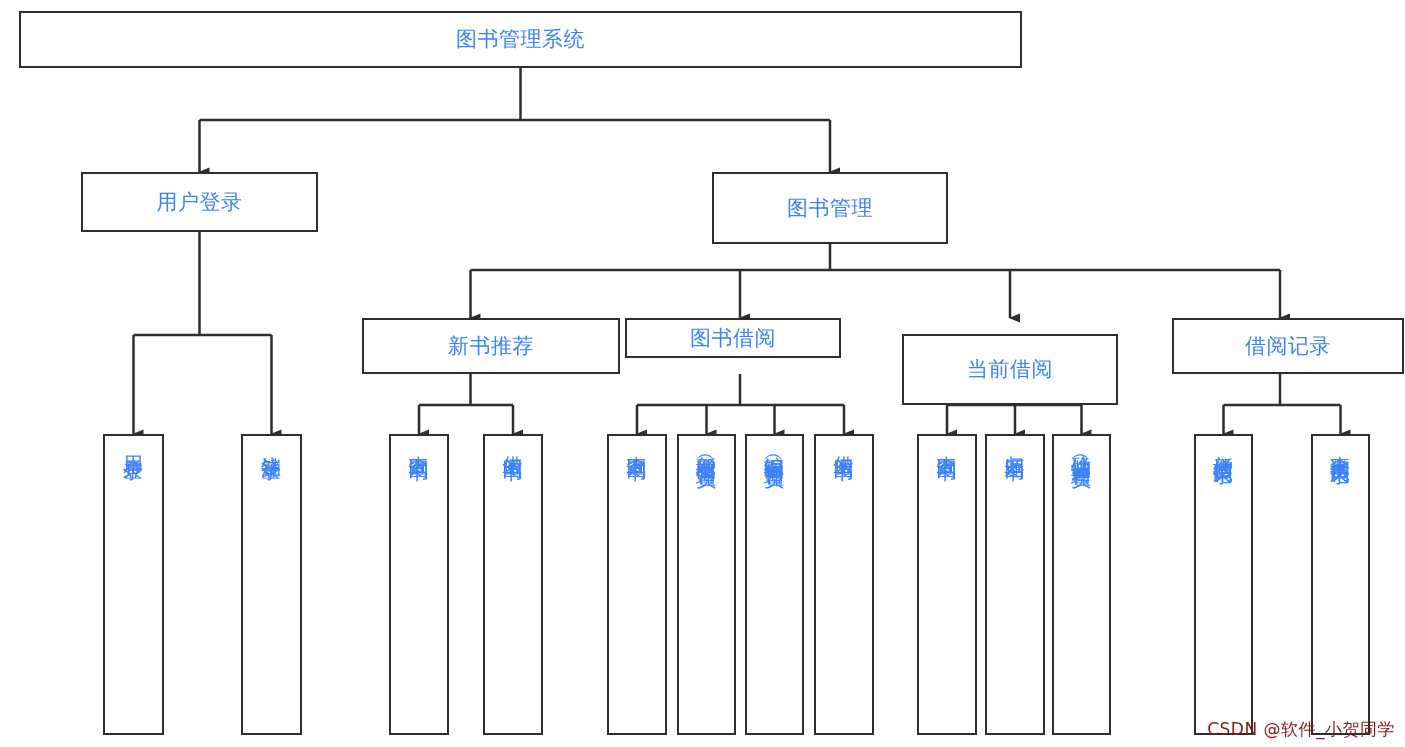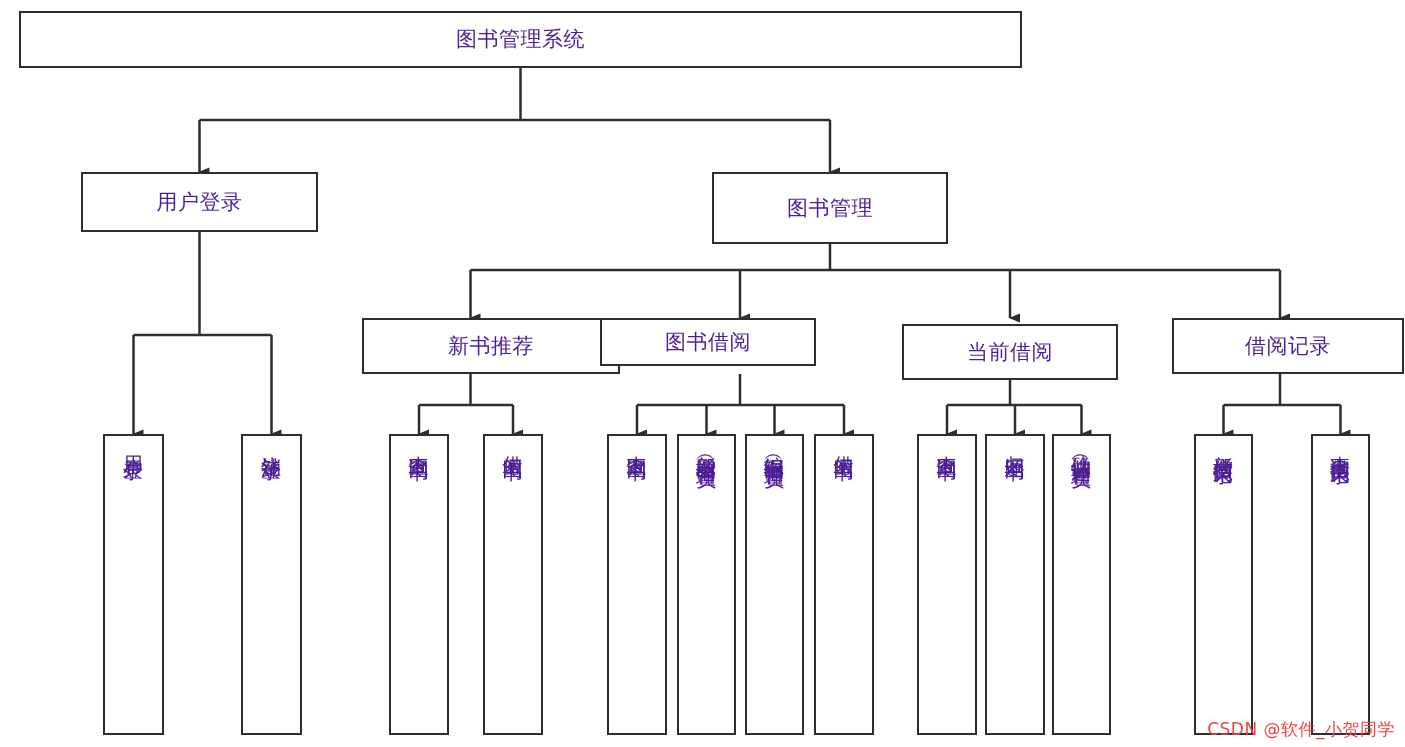"图书管理系统" .node-label { color: #4c1d95 -> #3b82f6 }
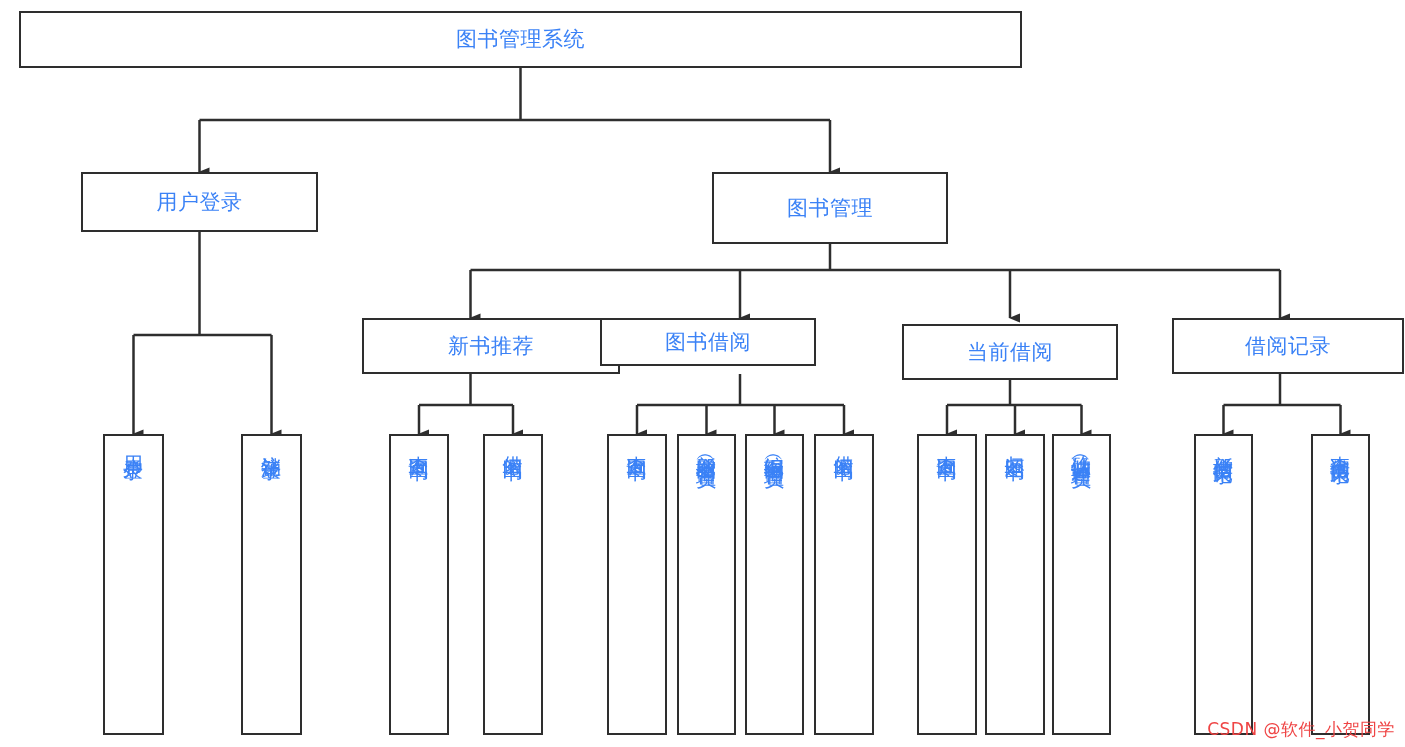"图书借阅" div.node-box { height: 48px -> 40px; left: 600px -> 625px }
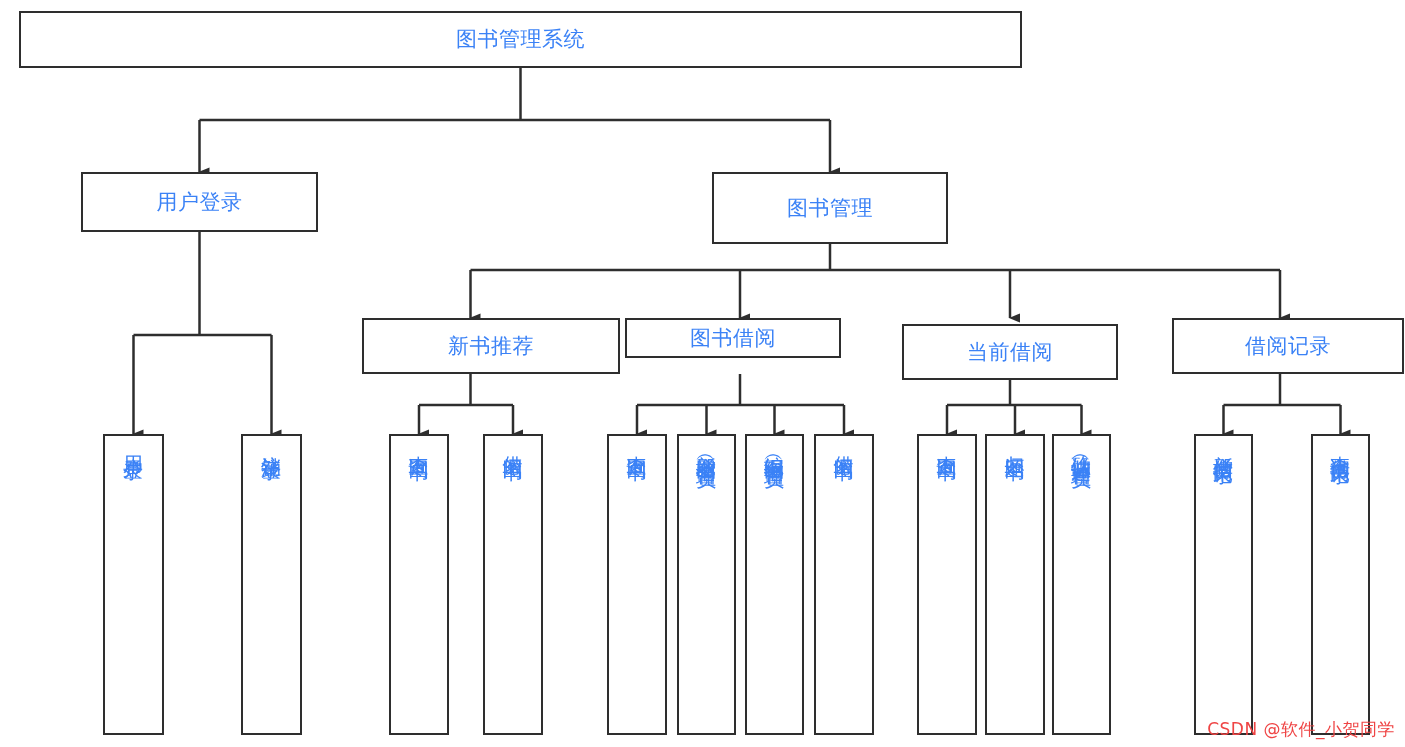"当前借阅" div.node-box { height: 56px -> 71px; top: 324px -> 334px }
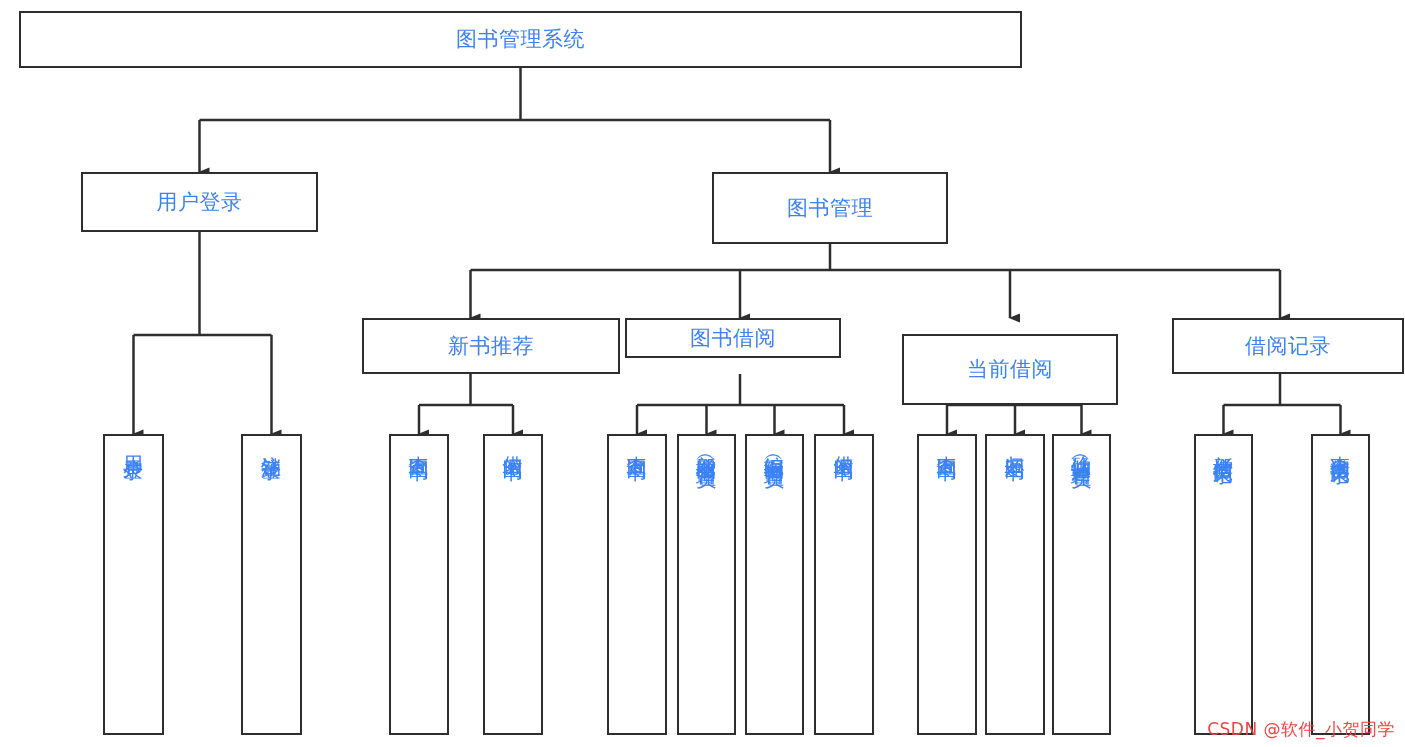"CSDN @软件_小贺同学" #watermark { color: #ef4444 -> #7f1d1d }
